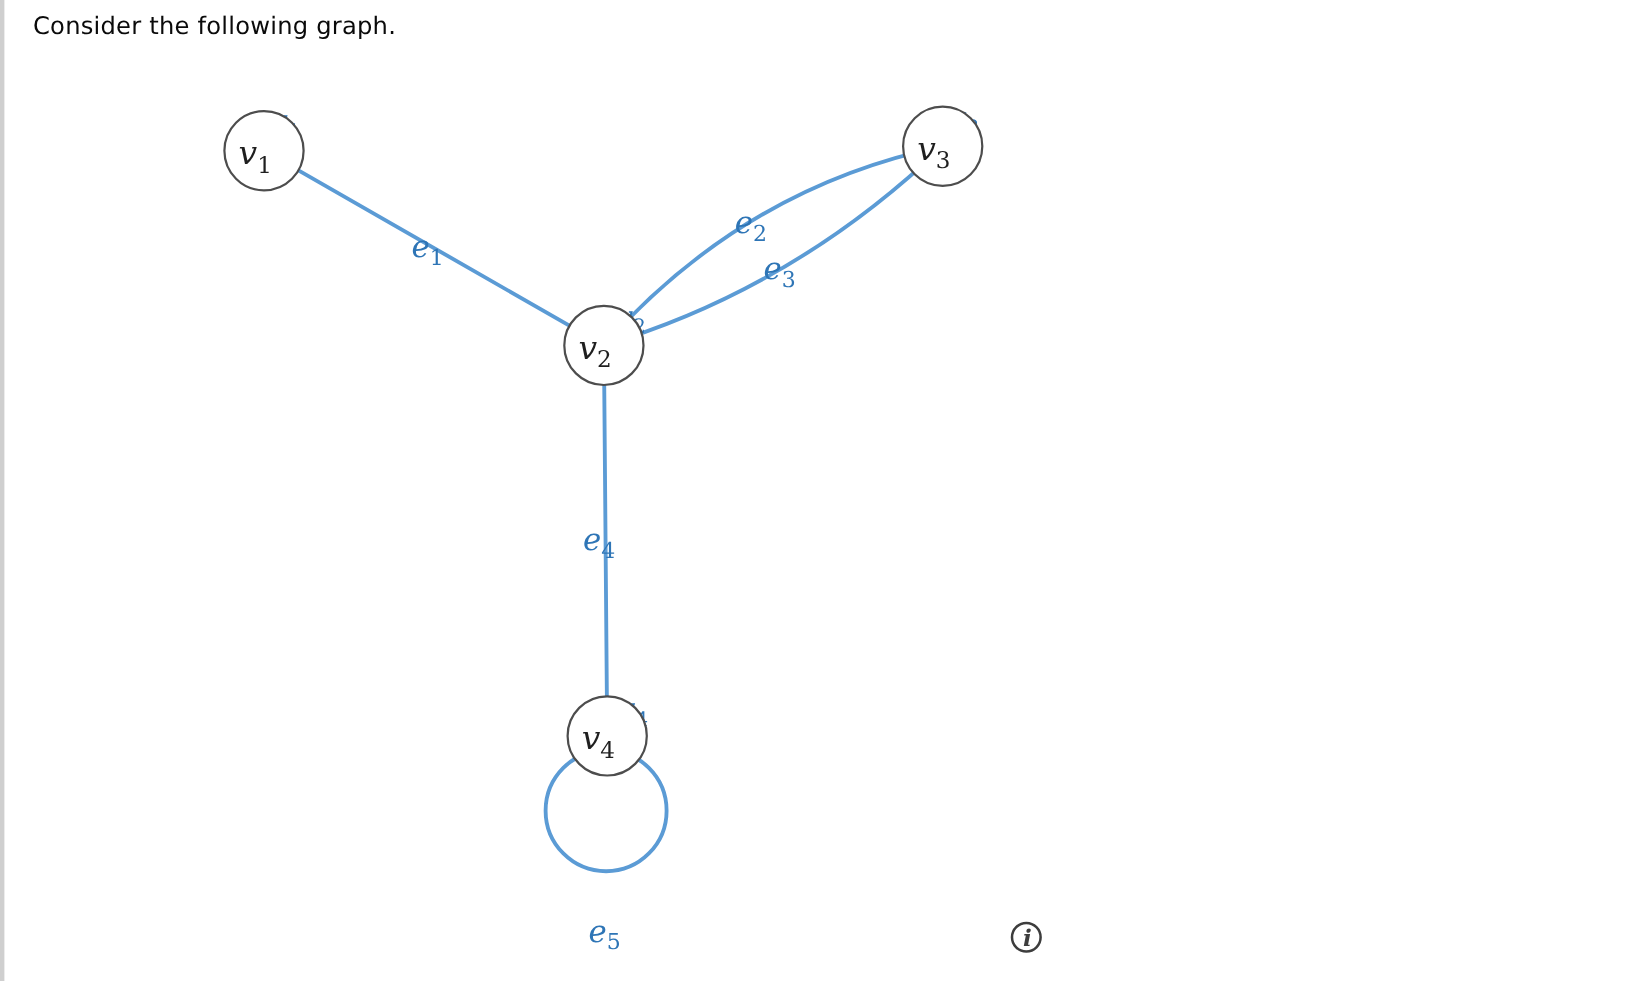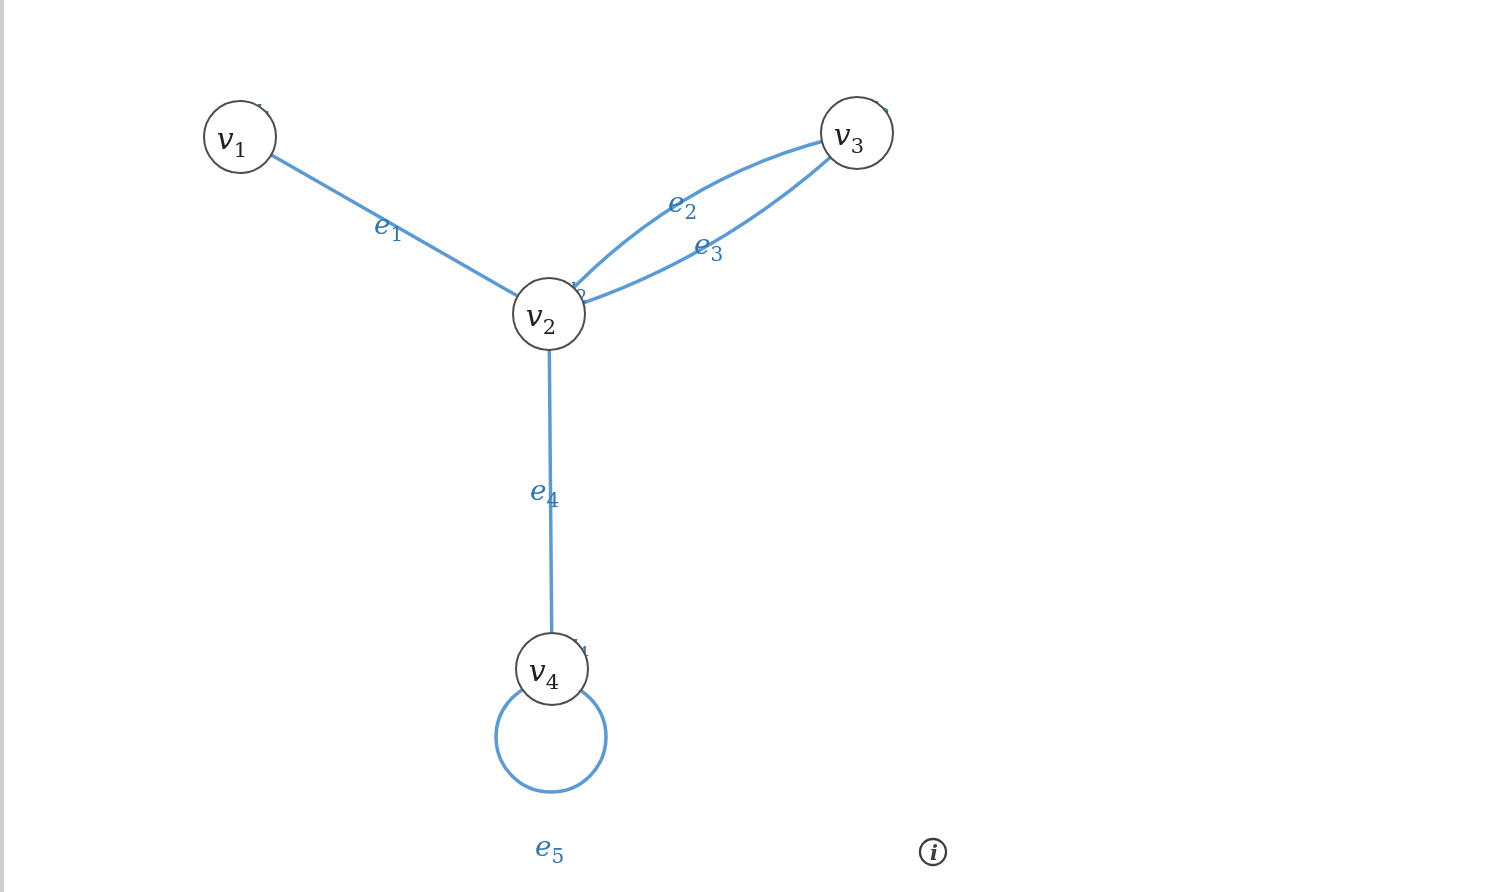"Consider the following graph." div.title { html: none -> <div>Consider the following graph.</div> }
